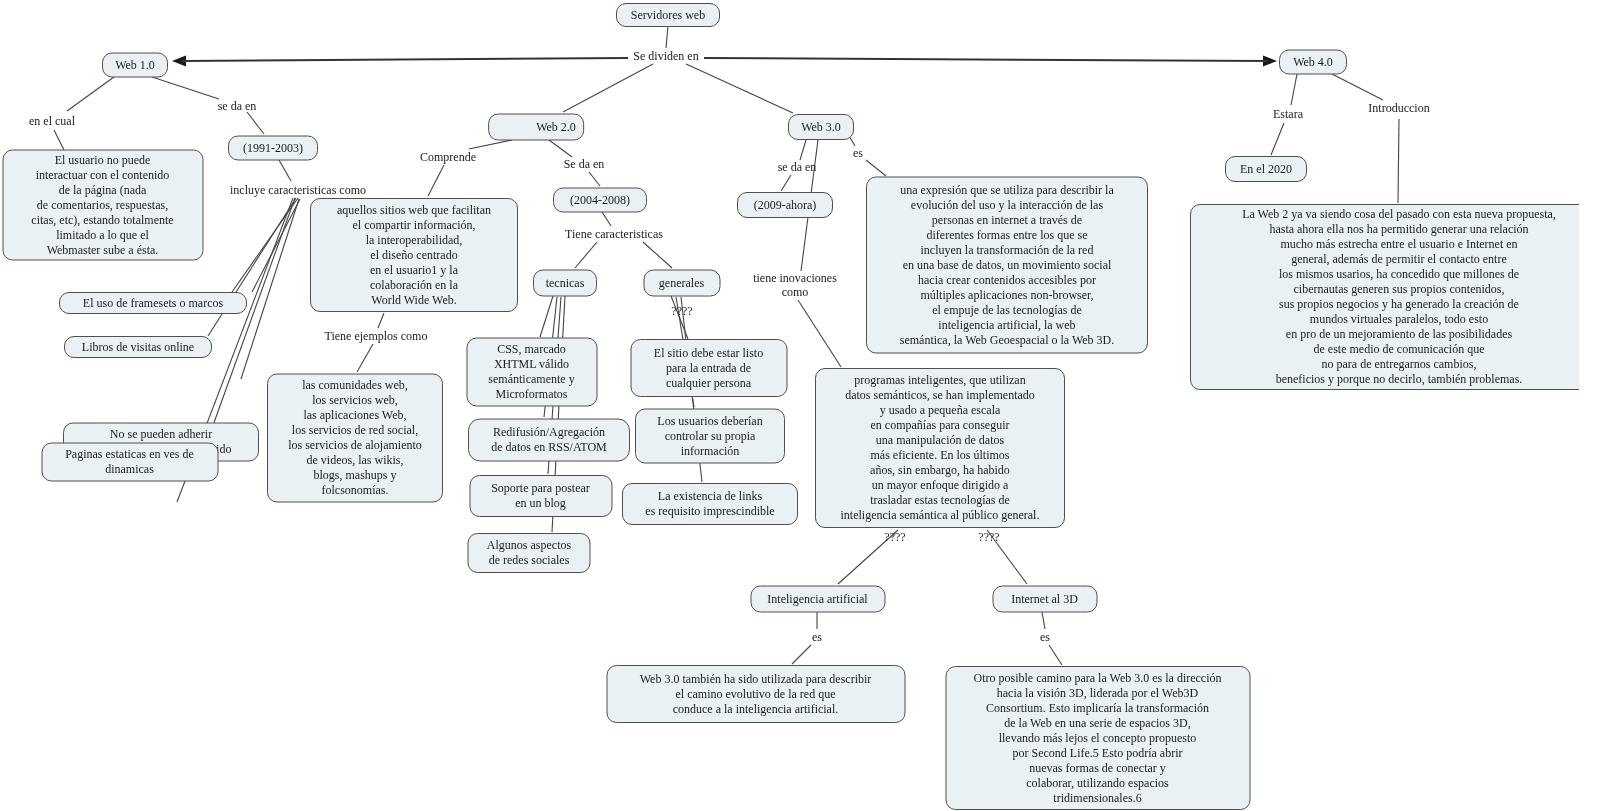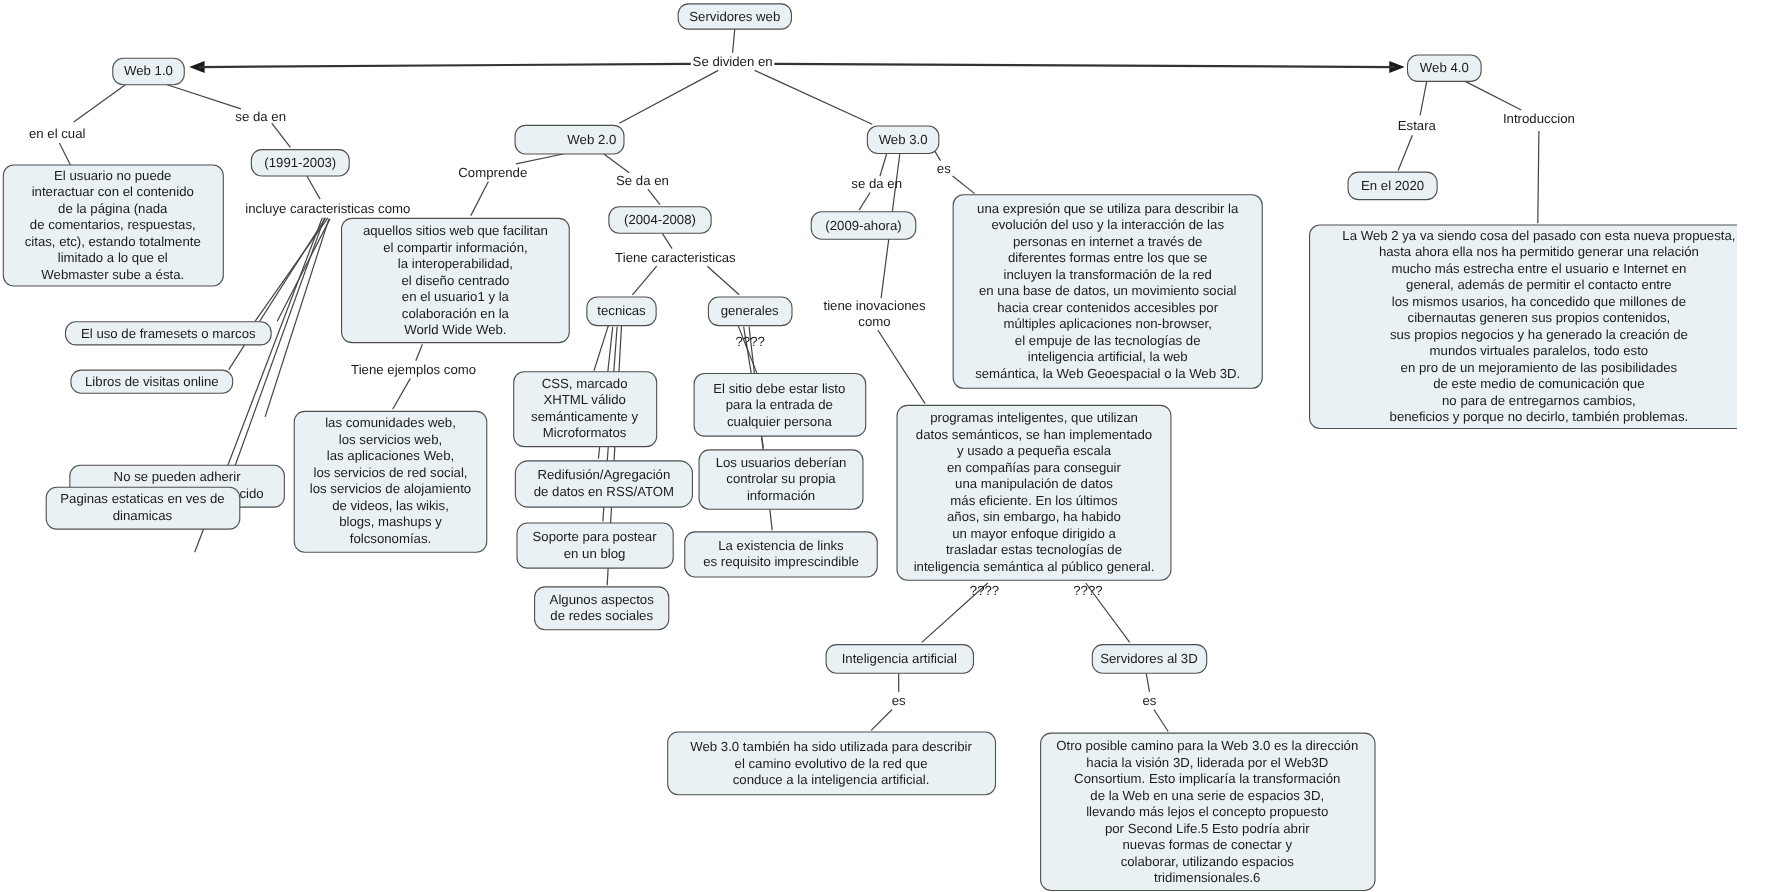"Servidores web" #canvas { font-family: Liberation Sans, sans-serif -> Liberation Serif, serif }
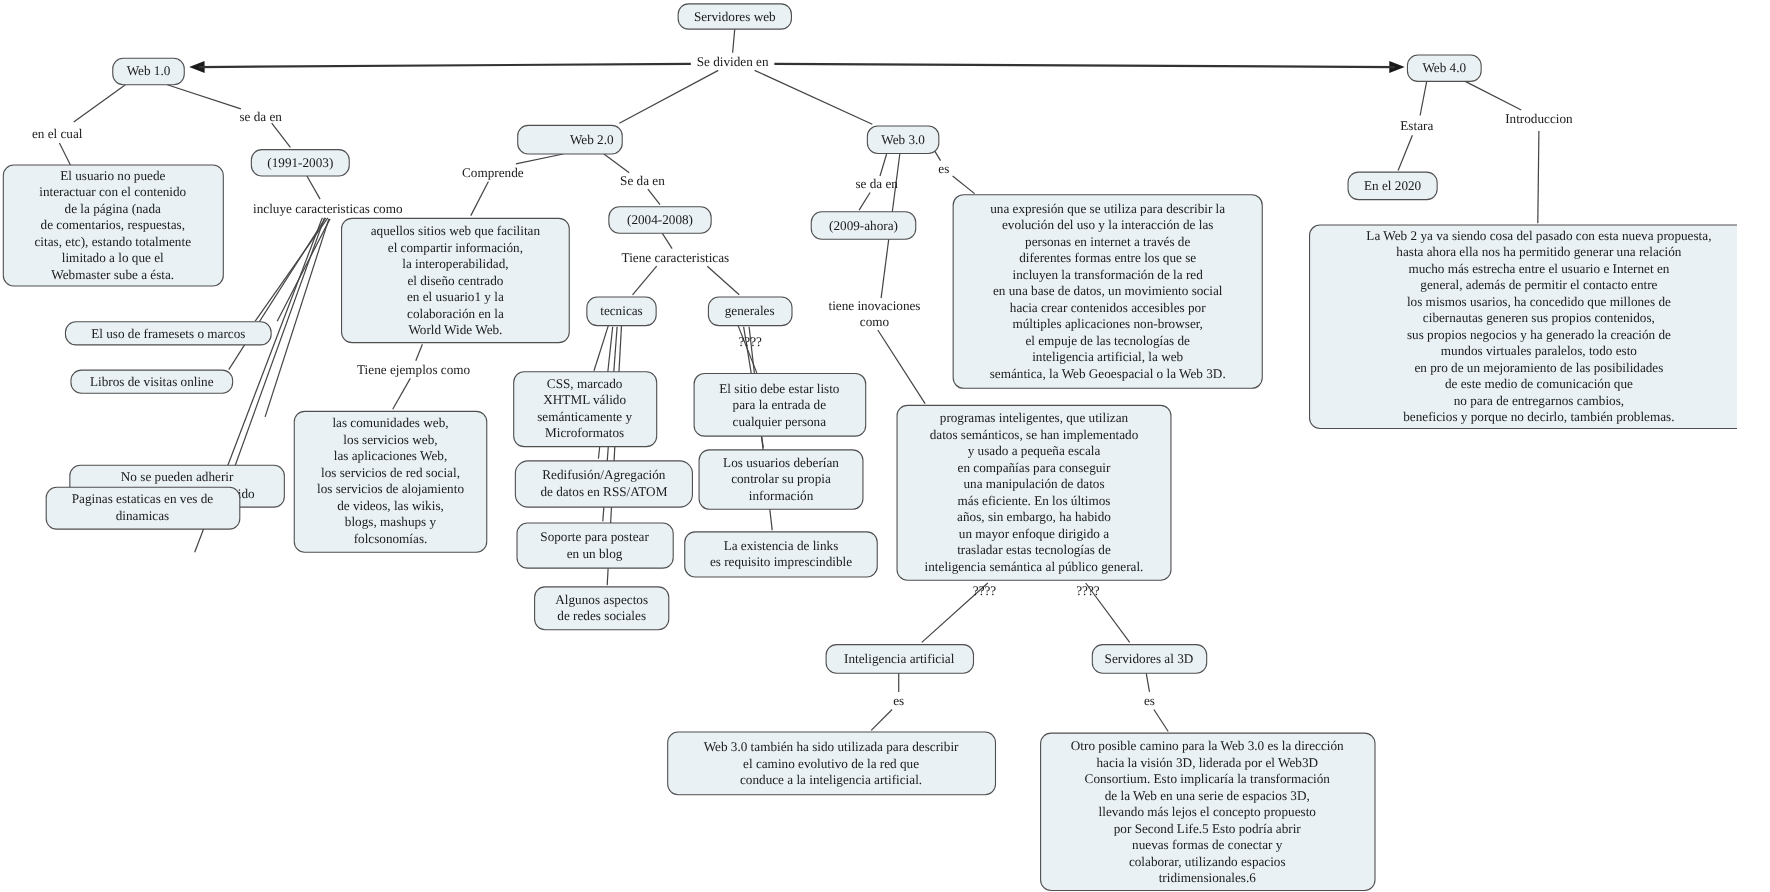"Web 2.0" div.node { left: 518px -> 536px }
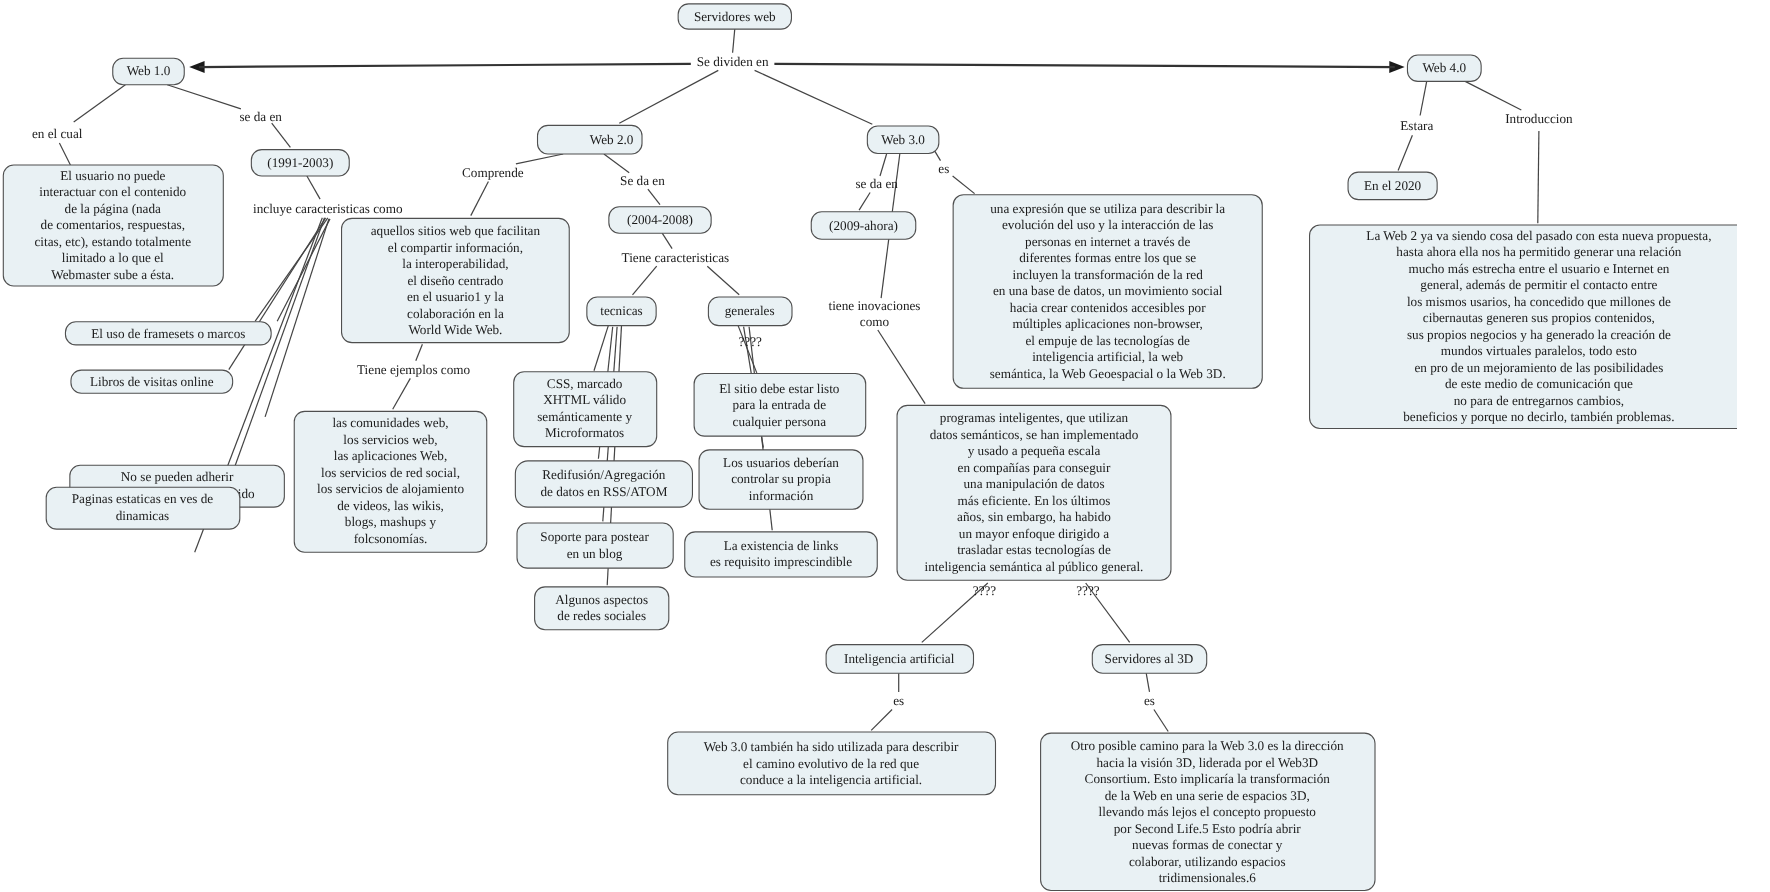"Algunos aspectos" div.node { left: 547px -> 529px }
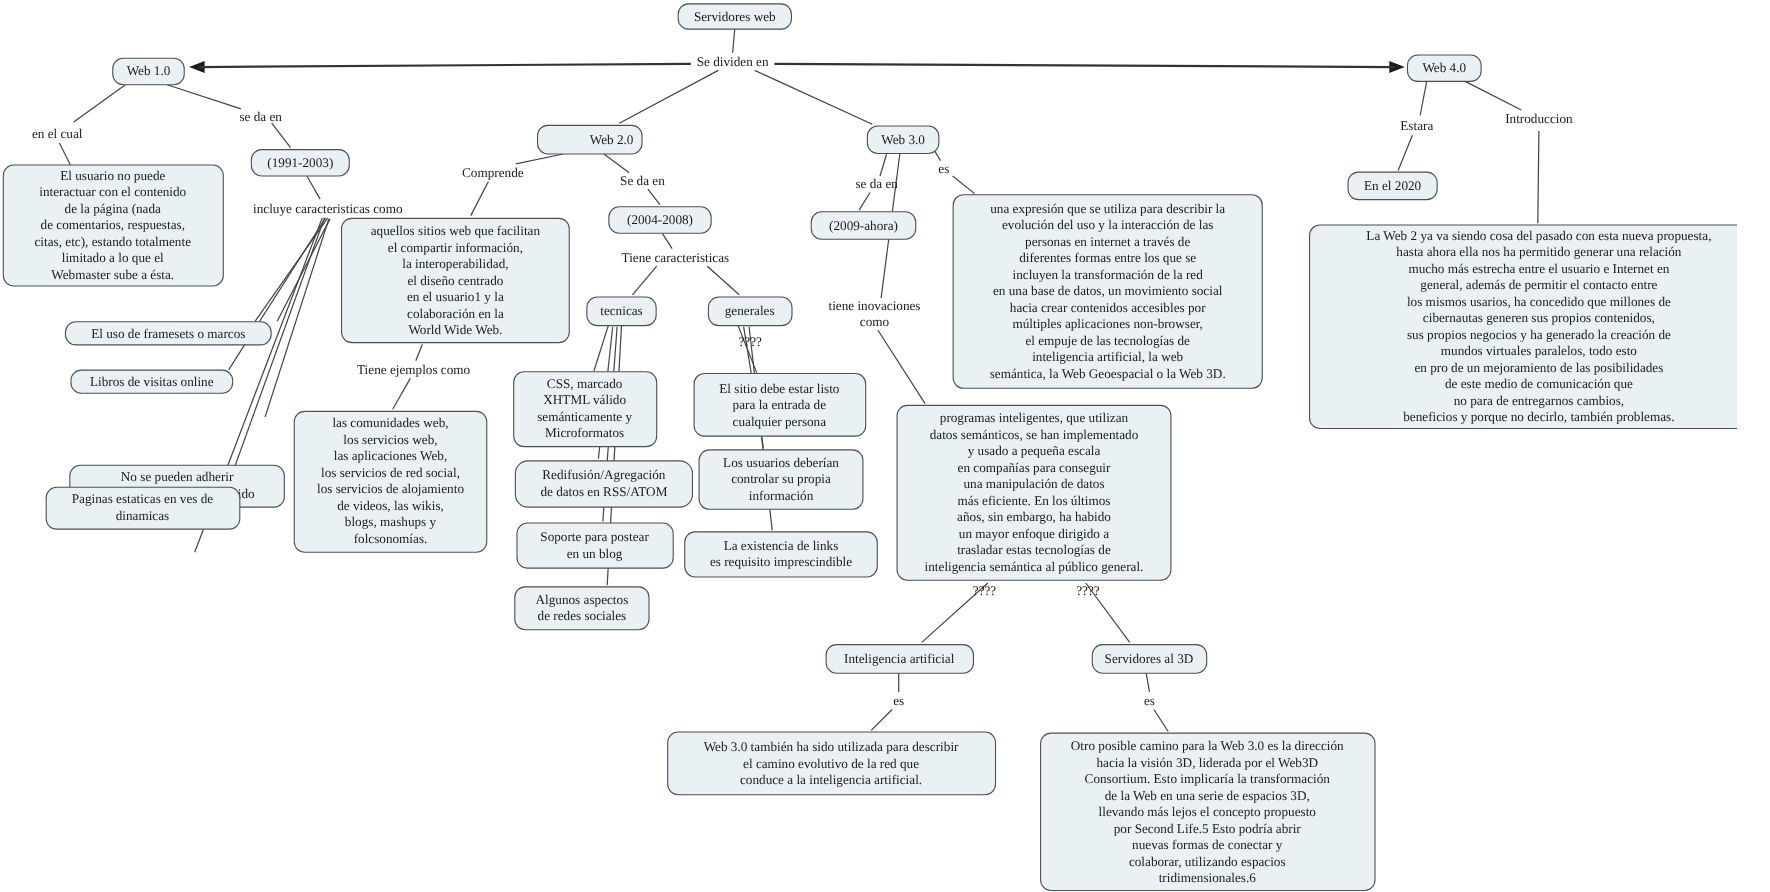"Servidores al 3D" div.node { text: Servidores -> Internet }
